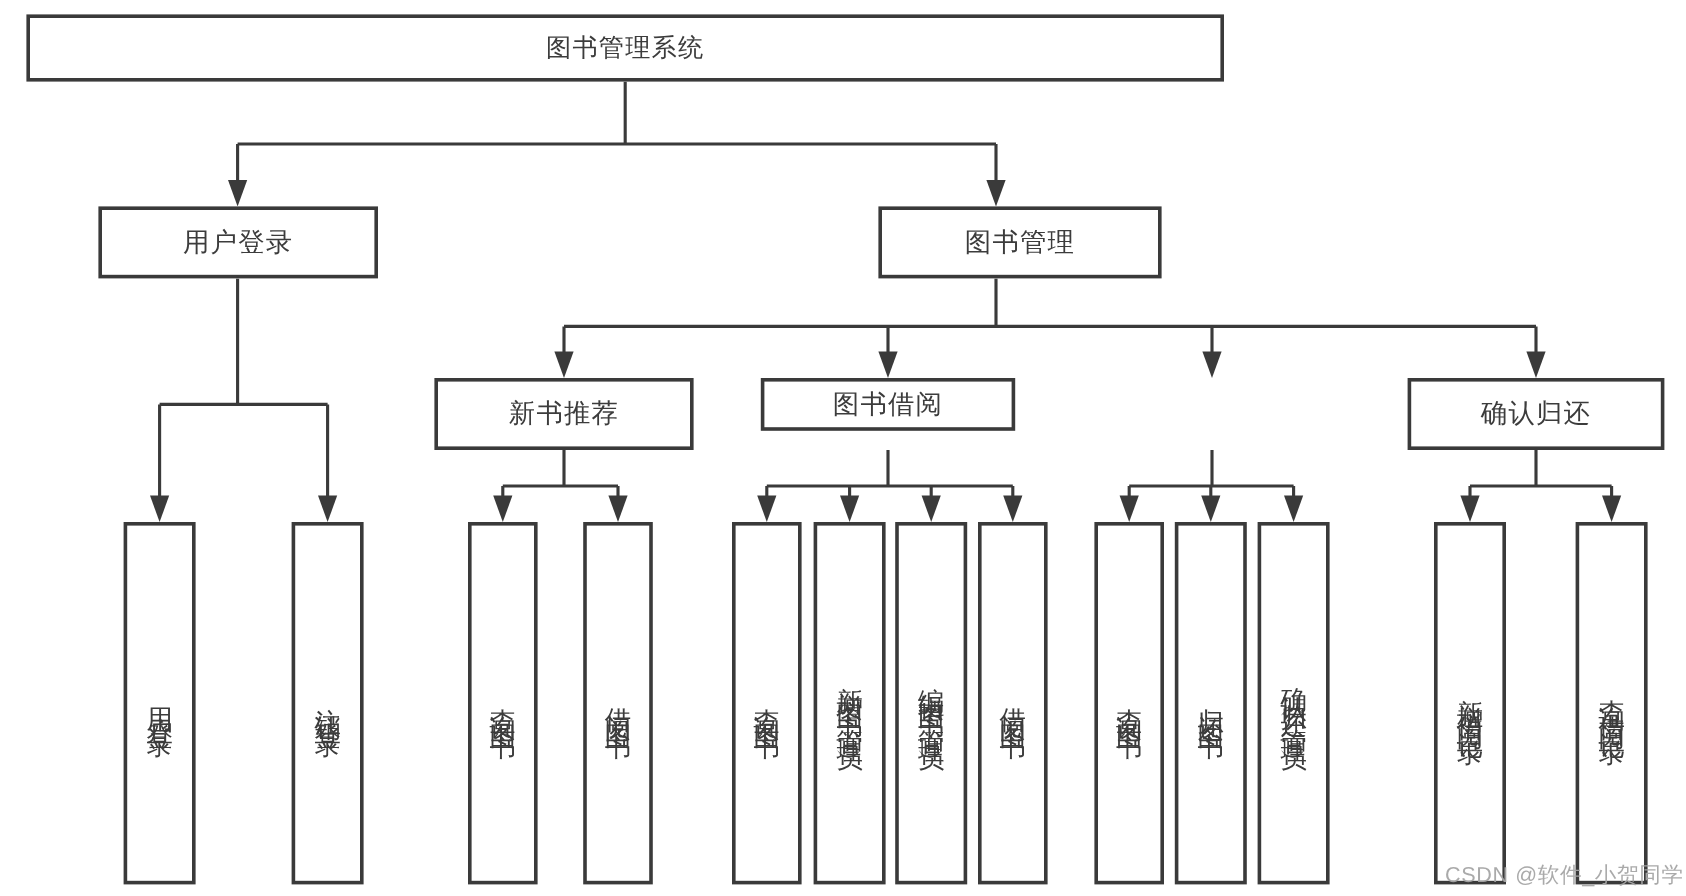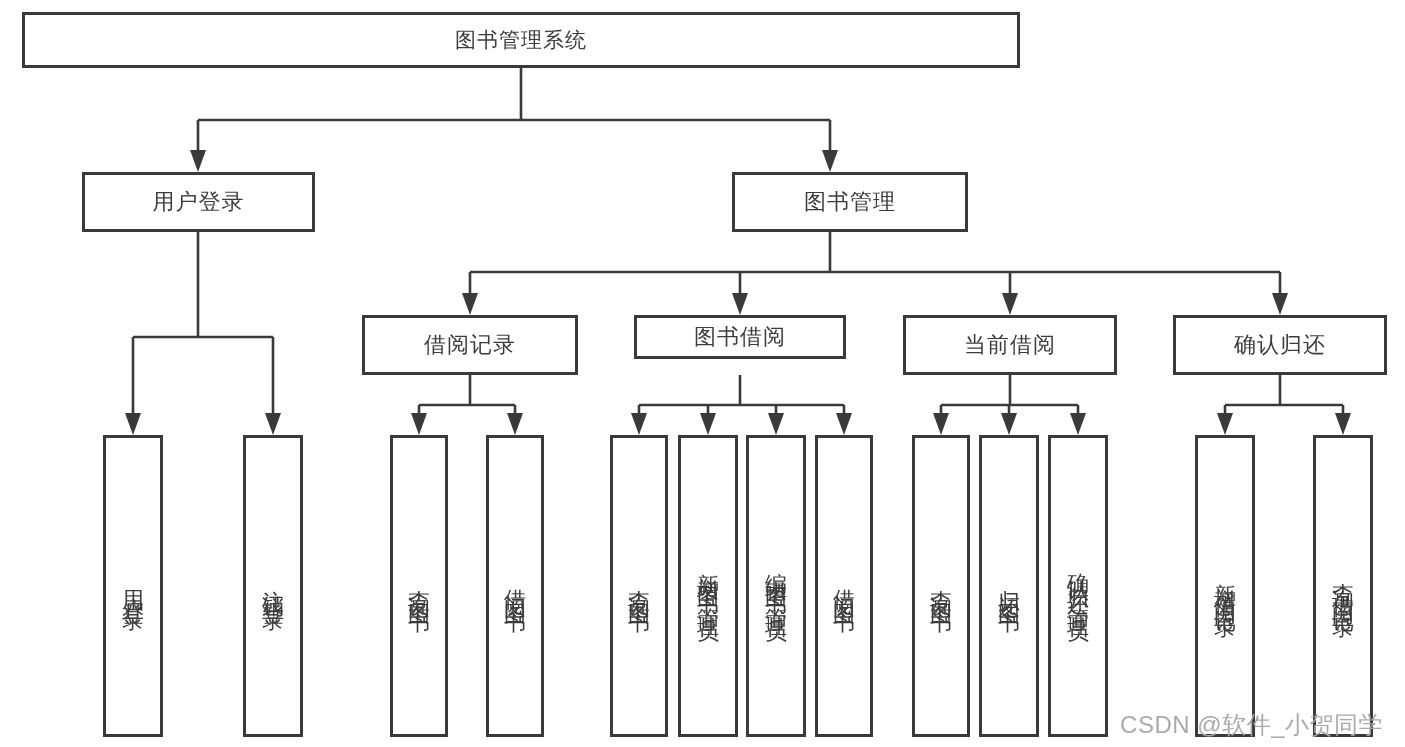"借阅记录" span.hlabel { text: 借阅记录 -> 新书推荐 }
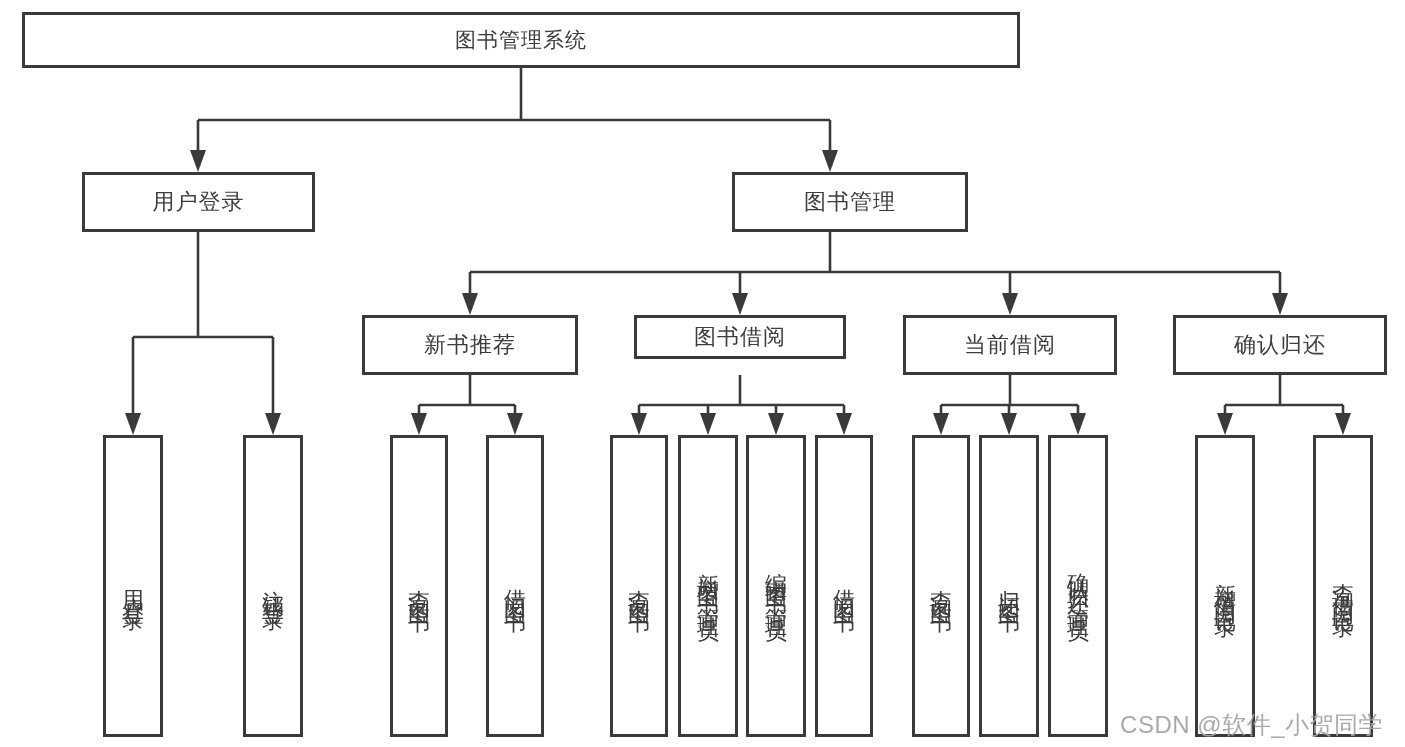"当前借阅" div.box { html: <div> <span>当前借阅</span> </div> -> none }
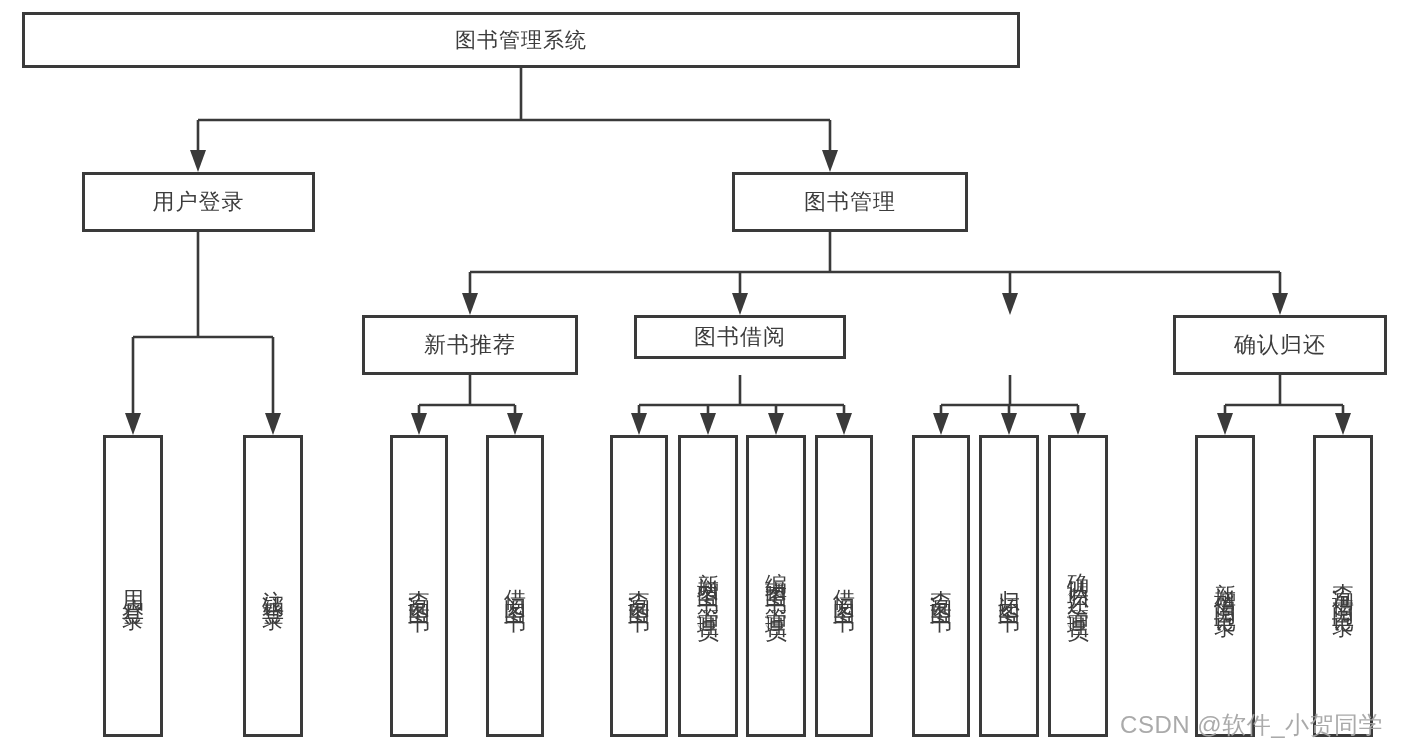"CSDN @软件_小贺同学" .watermark { font-size: 24px -> 18px; right: 22px -> 2px }
